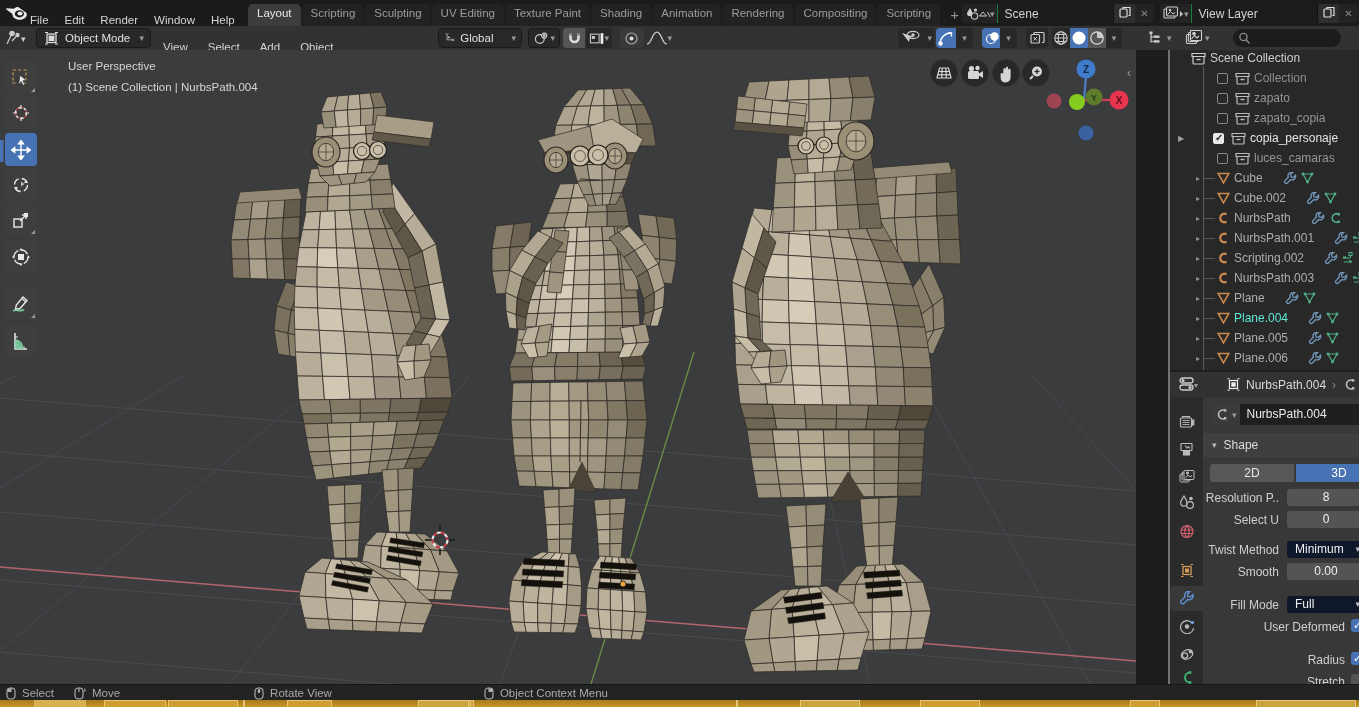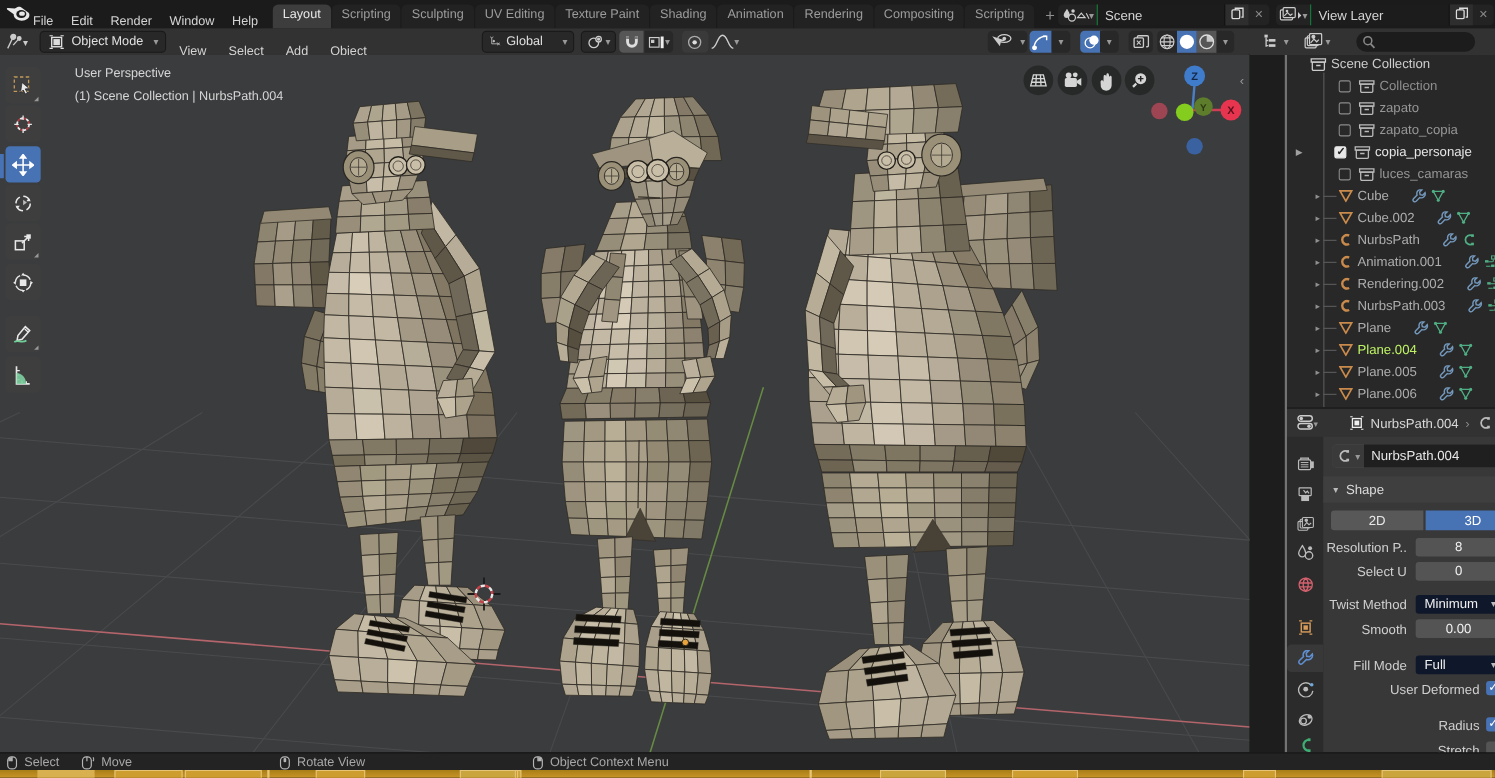"Animation.001" span.lbl { text: Animation.001 -> NurbsPath.001 }
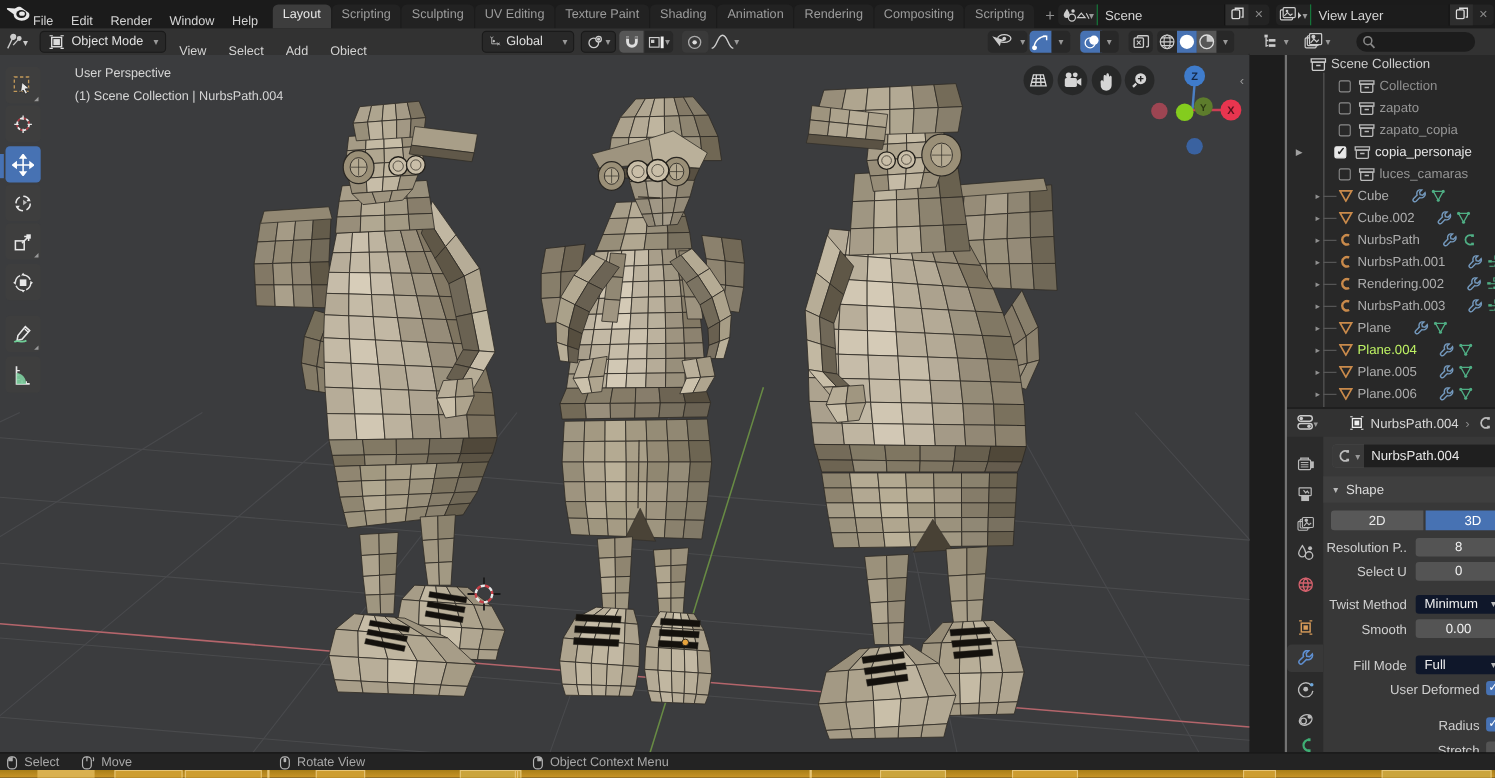"Rendering.002" span.lbl { text: Rendering.002 -> Scripting.002 }
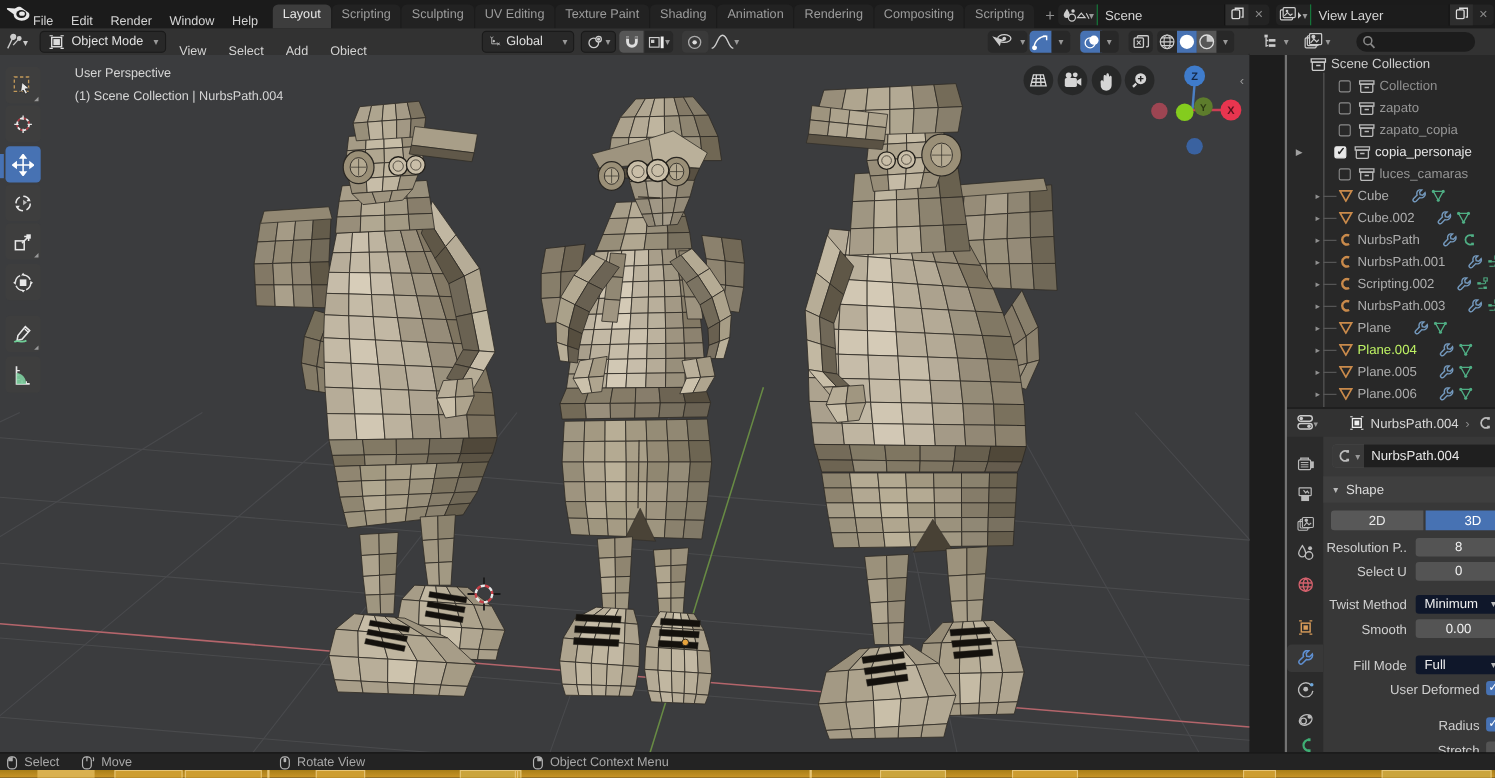"Plane.004" span.lbl { color: #bef264 -> #5eead4 }
